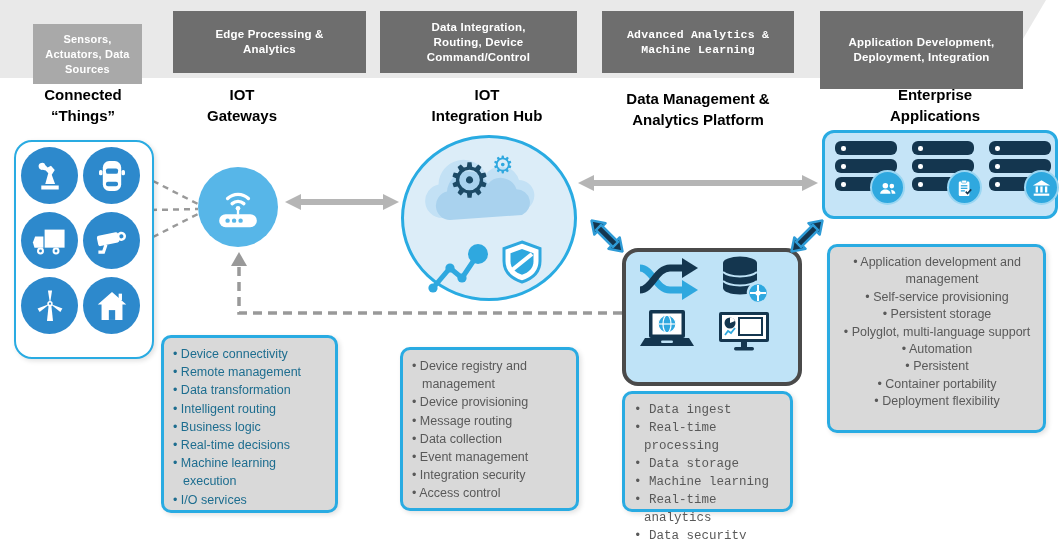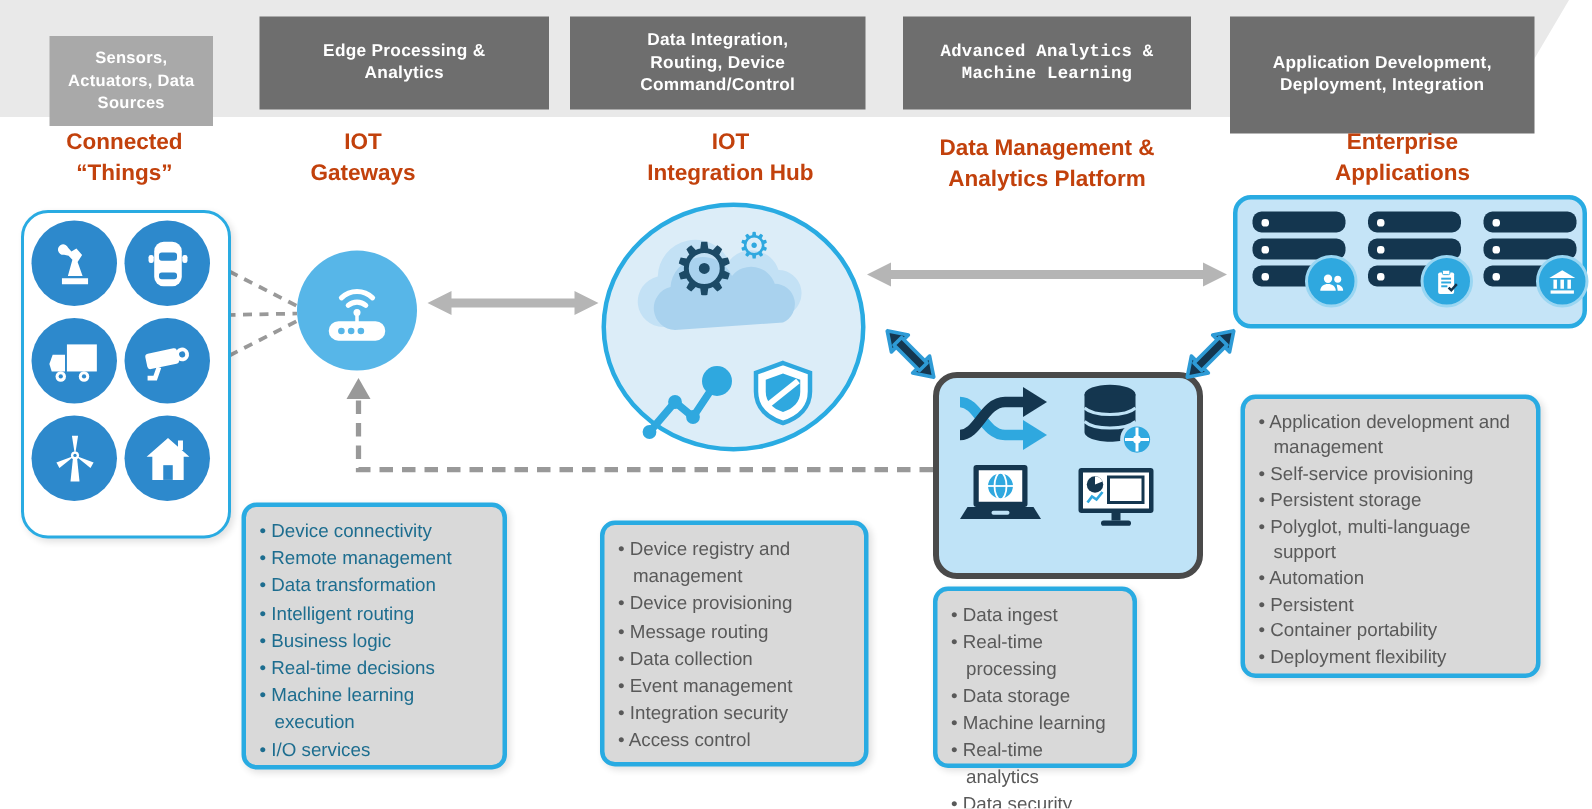"Connected" .colhead { color: #c2410c -> #000000 }
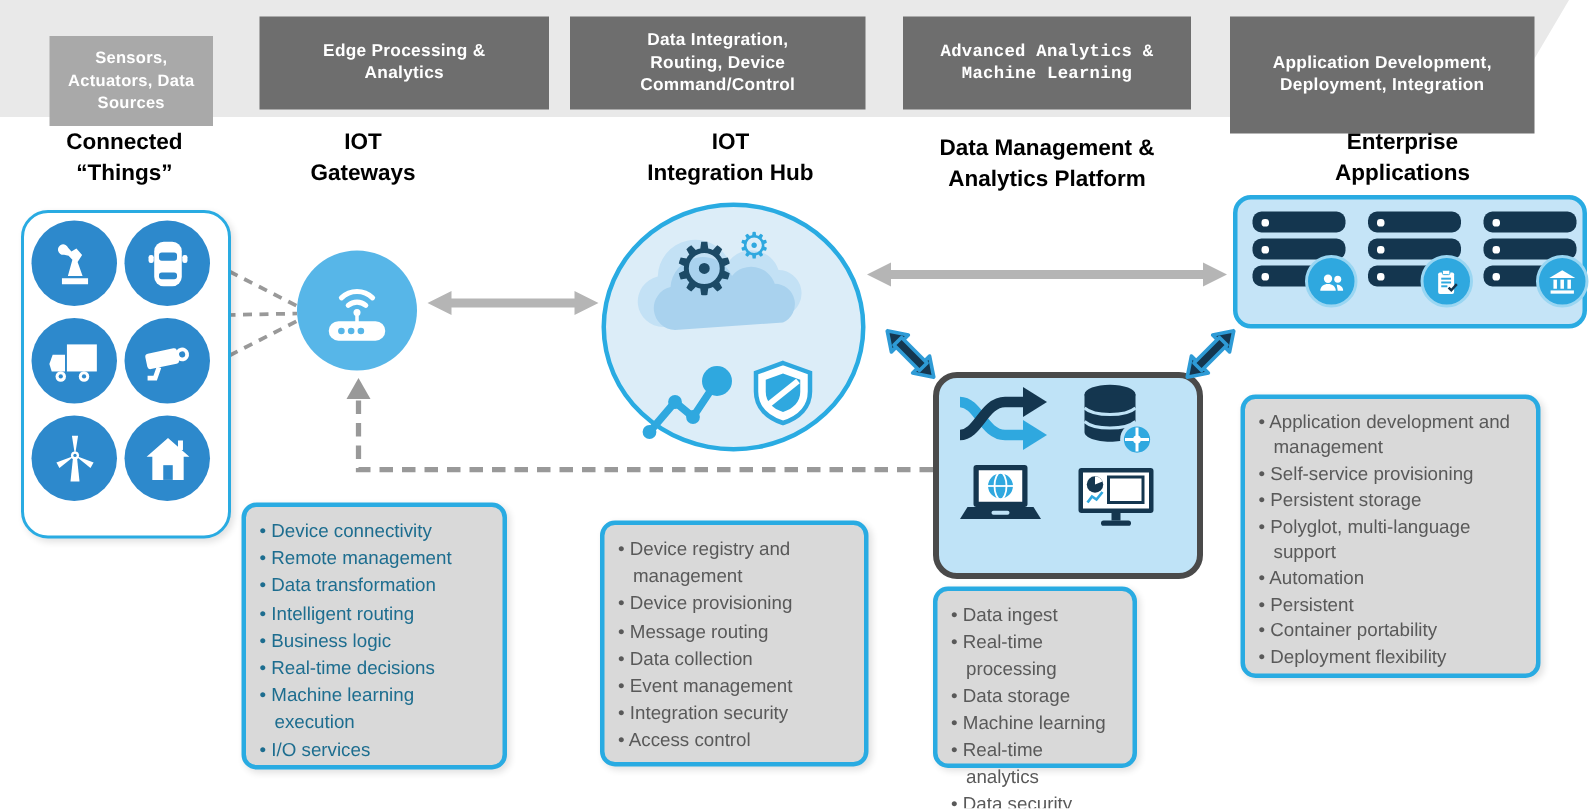"Application development and management" div.list-box { text-align: none -> center; top: 263px -> 244px; width: 200px -> 219px }
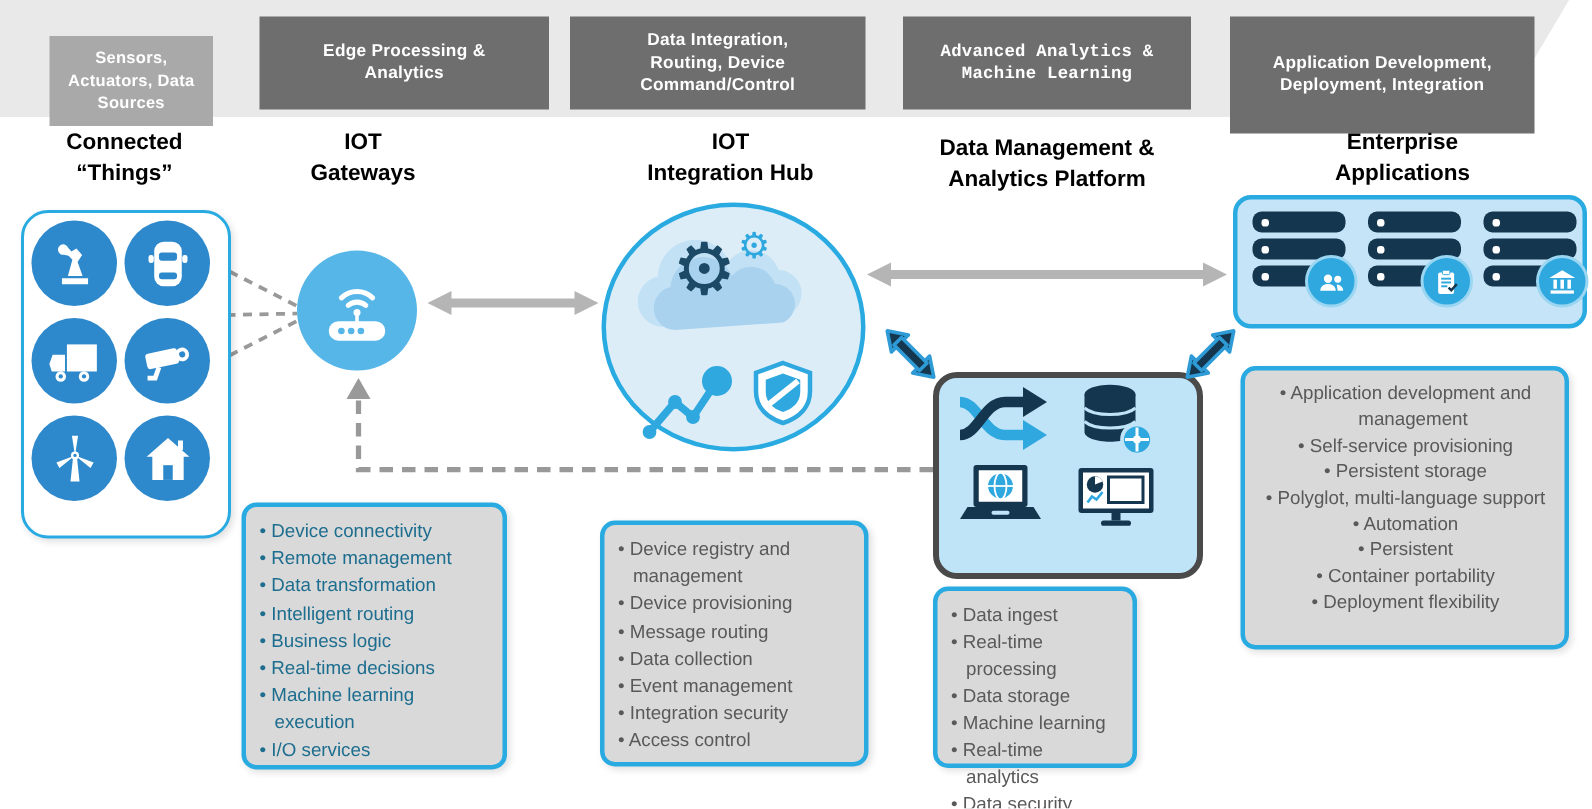"Data ingest" div.list-box { font-family: none -> Liberation Mono, monospace; width: 136px -> 171px }
